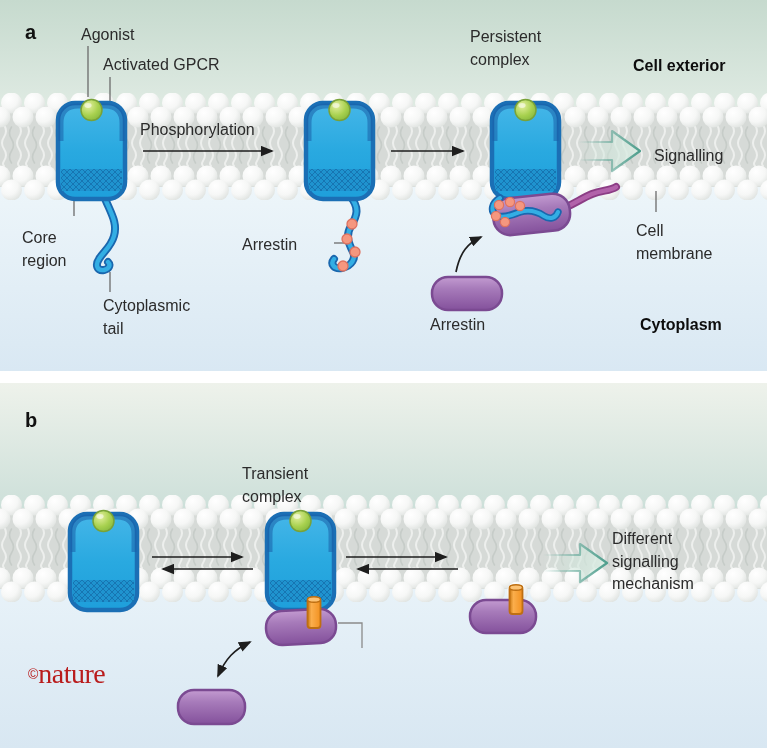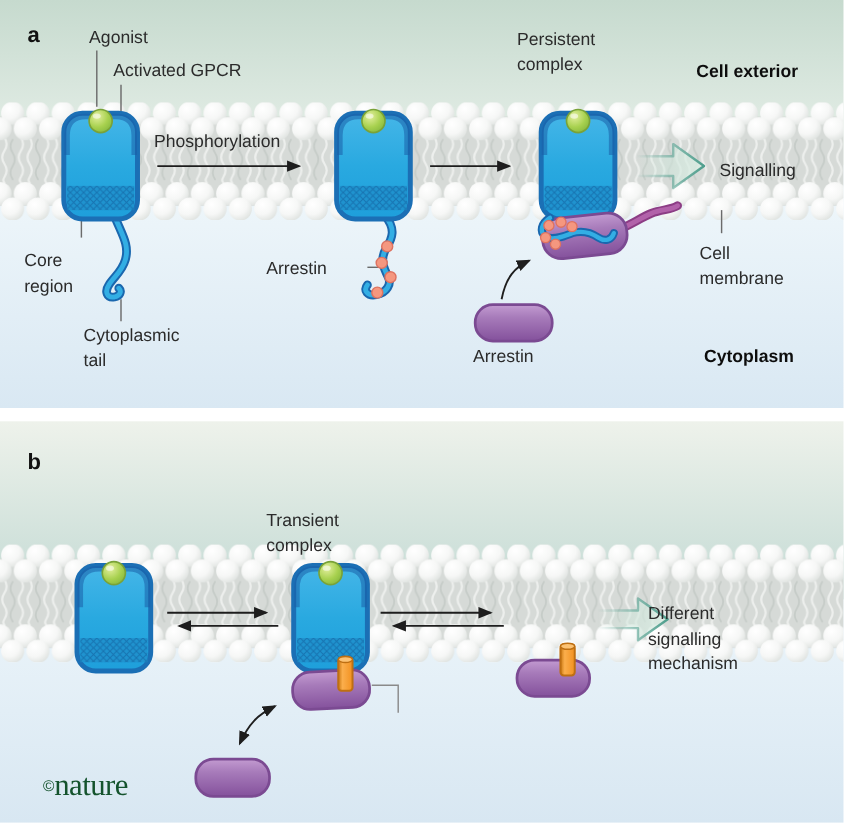"Cytoplasmic" div.lbl { left: 76px -> 103px }
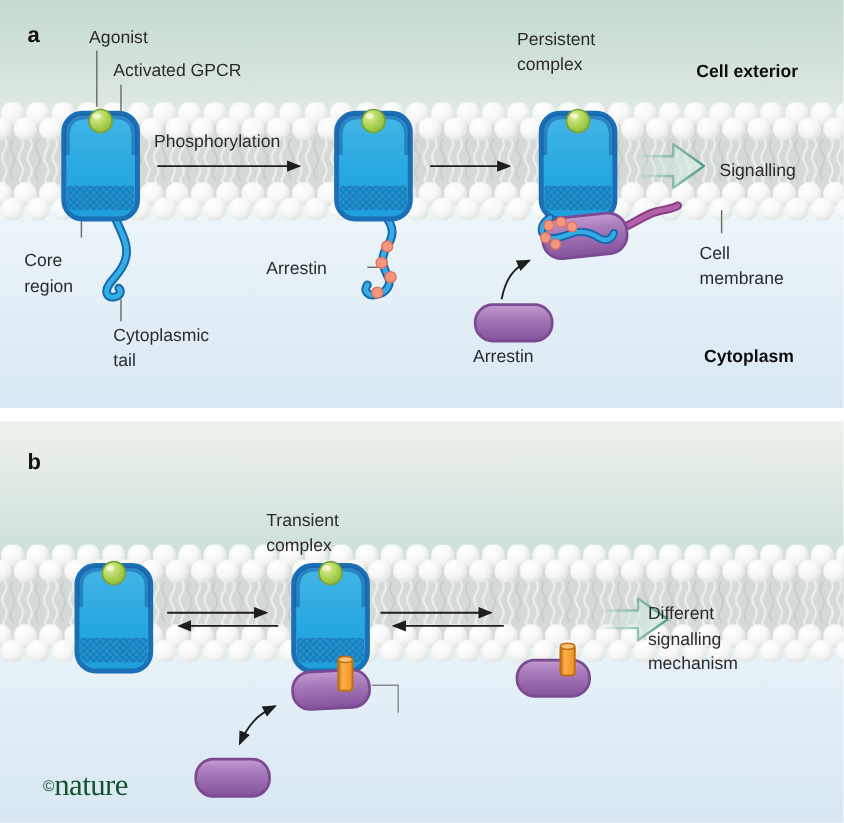"Different" div.lbl { left: 589px -> 612px; margin-top: 20px -> none }
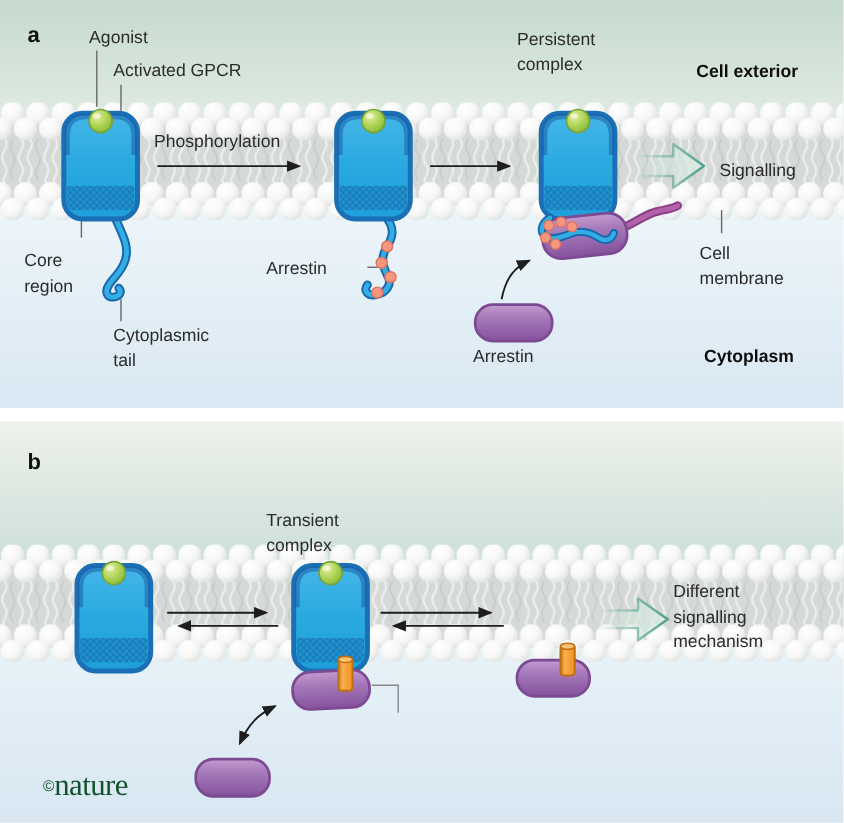"©nature" #wm { color: #14532d -> #b91c1c; margin-left: 11px -> none; top: 699px -> 658px }
